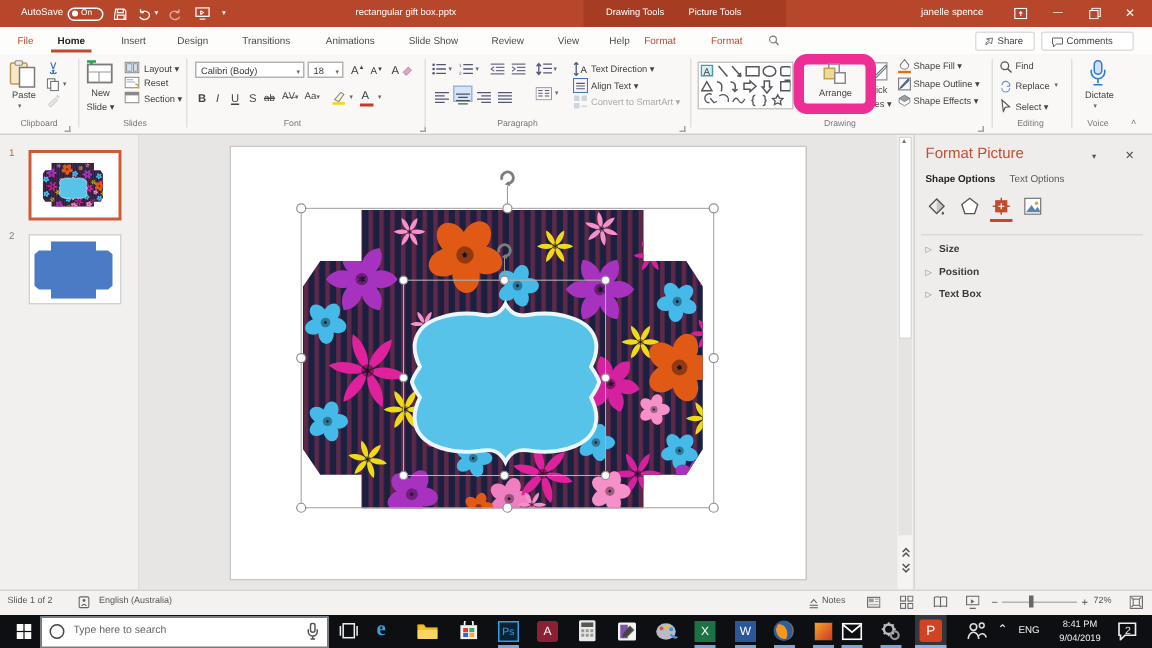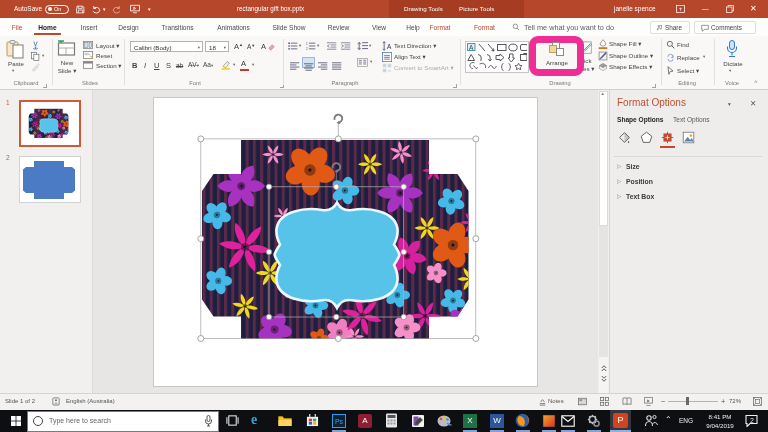"Tell me what you want" div.tab { html: <div>Tell me what you want to do</div> -> none }
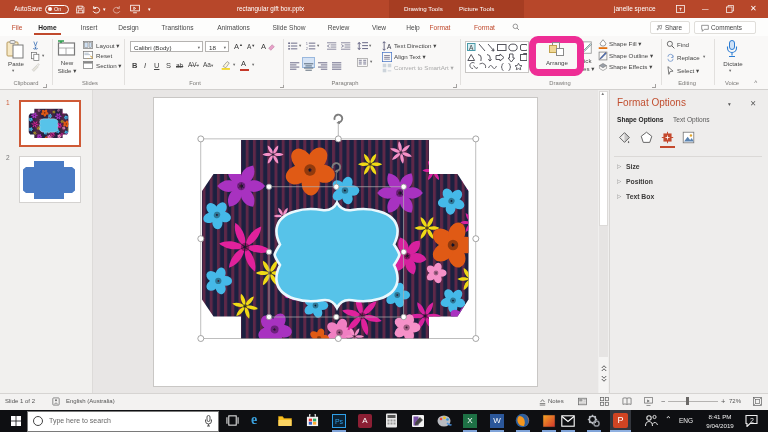"Format Options" div.abs { text: Options -> Picture }
